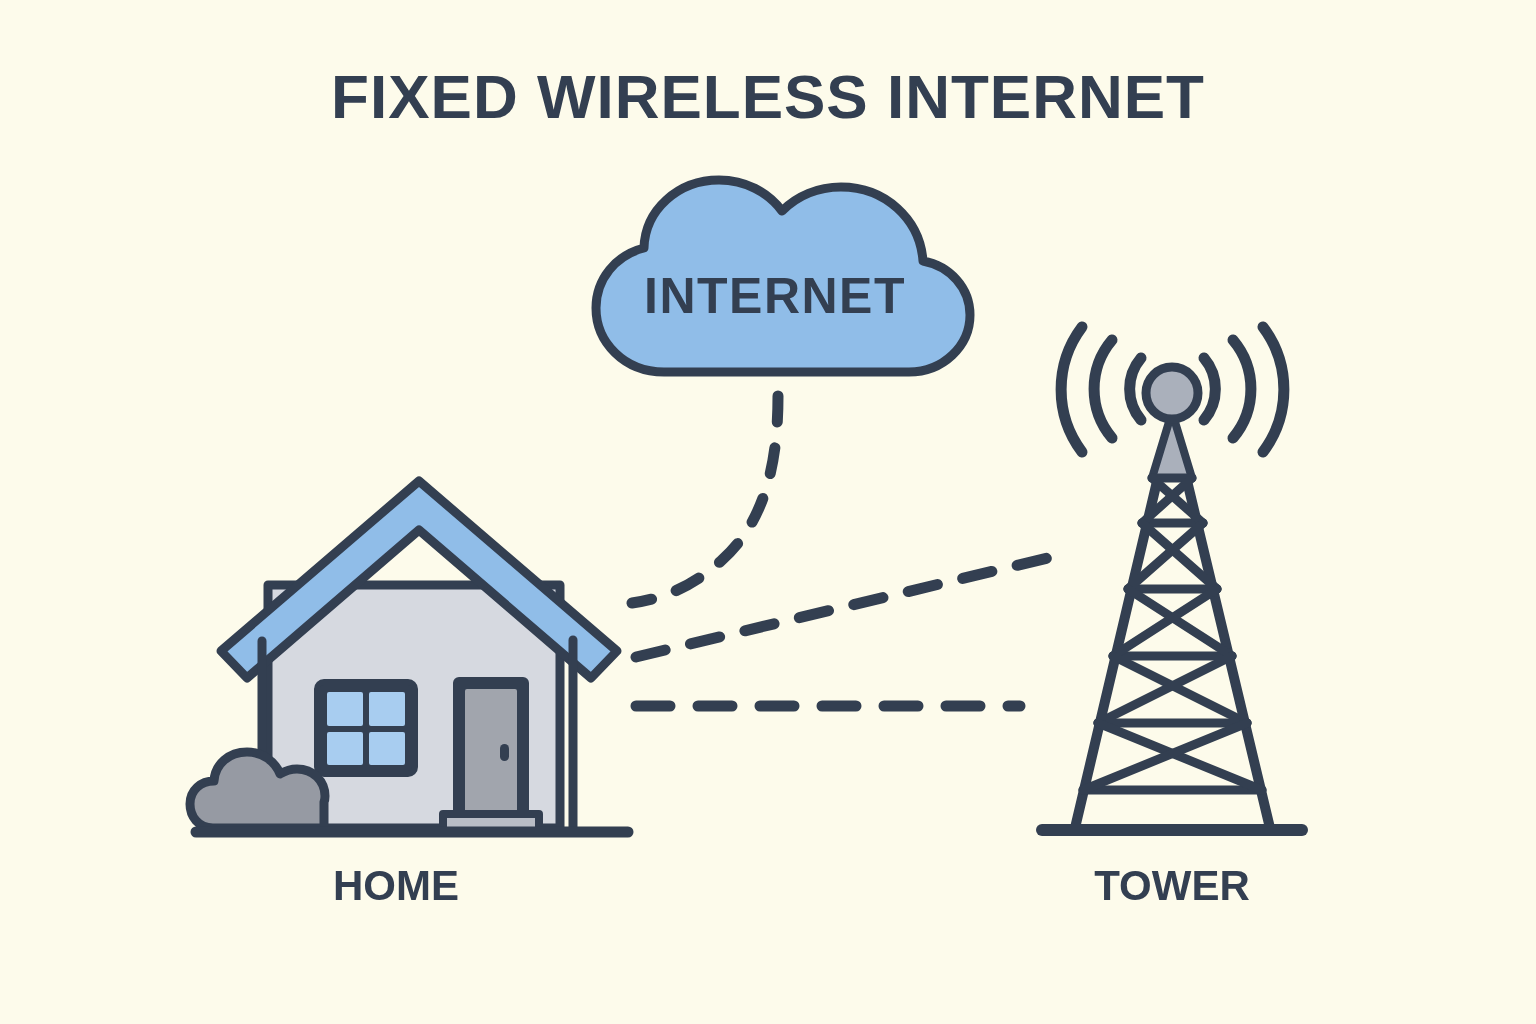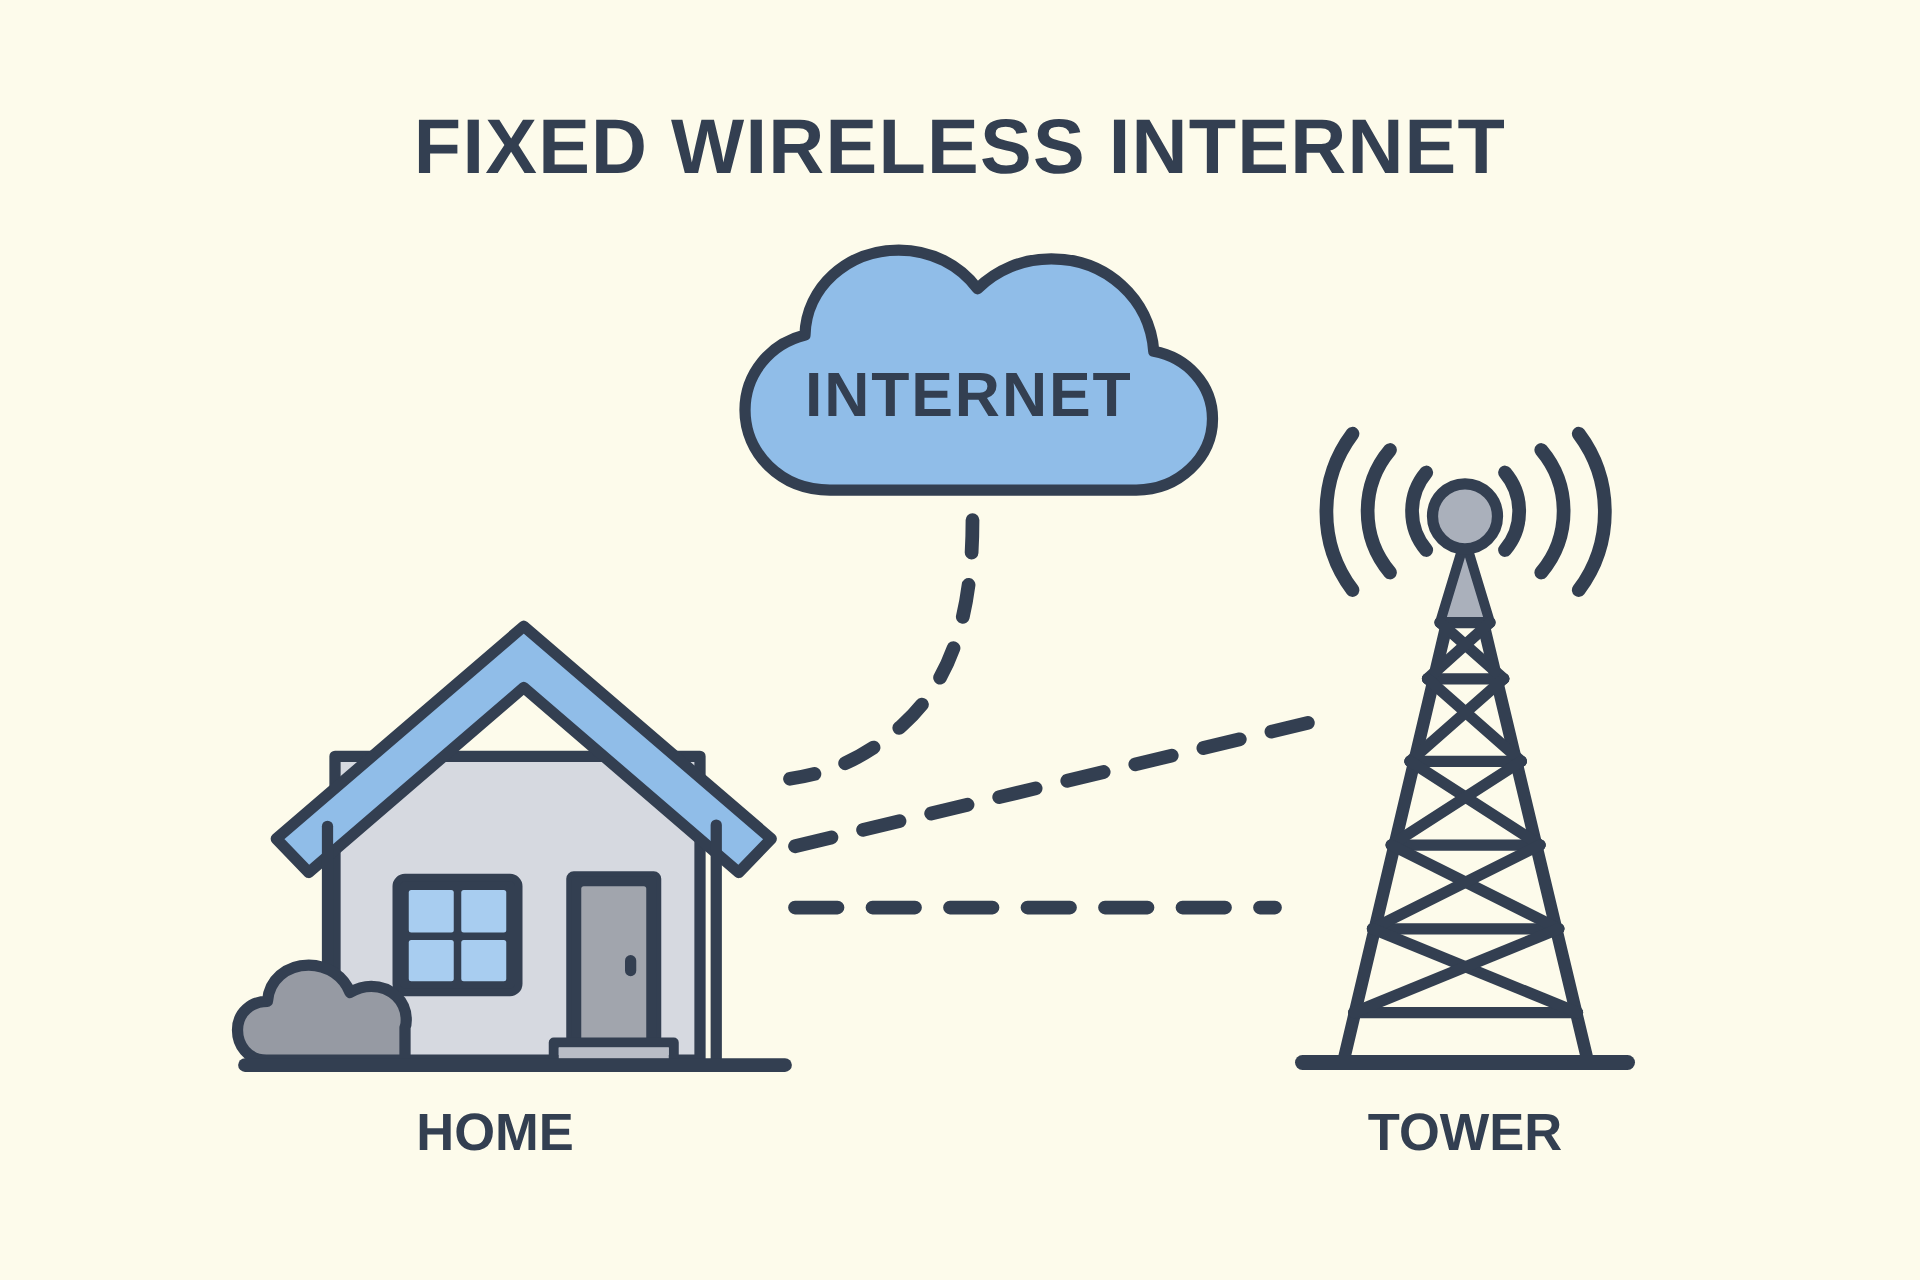"FIXED WIRELESS INTERNET" #stage { margin-top: 20px -> none }
